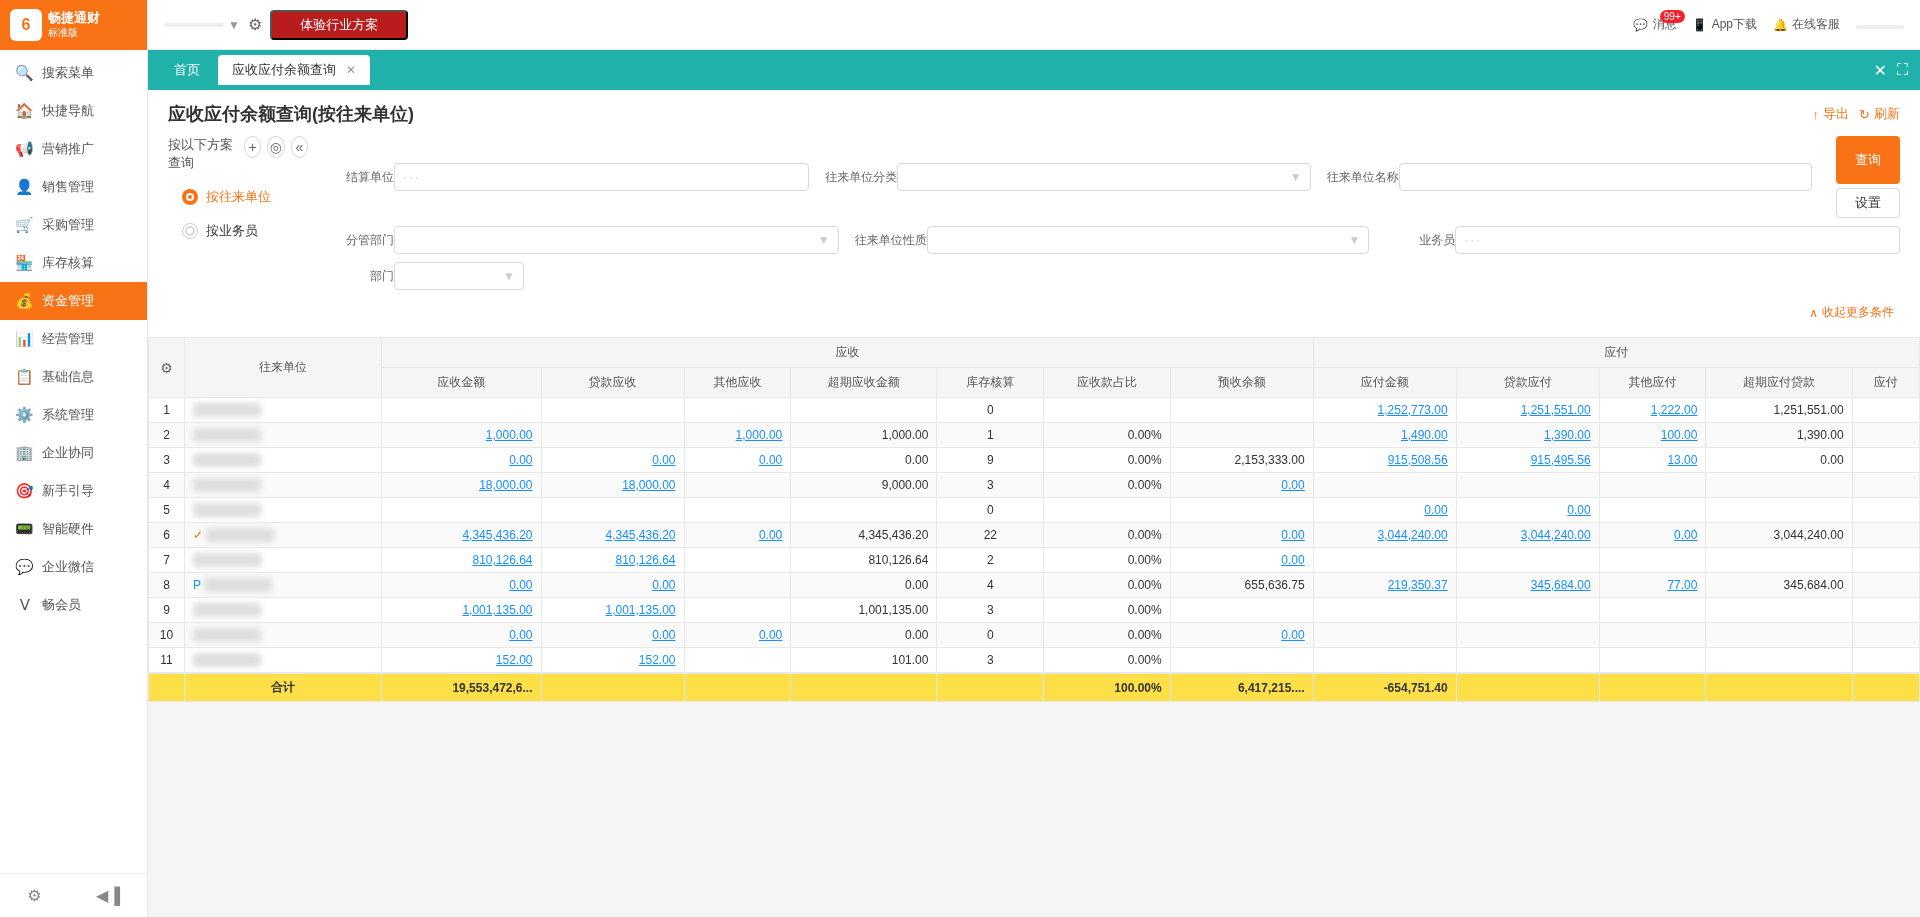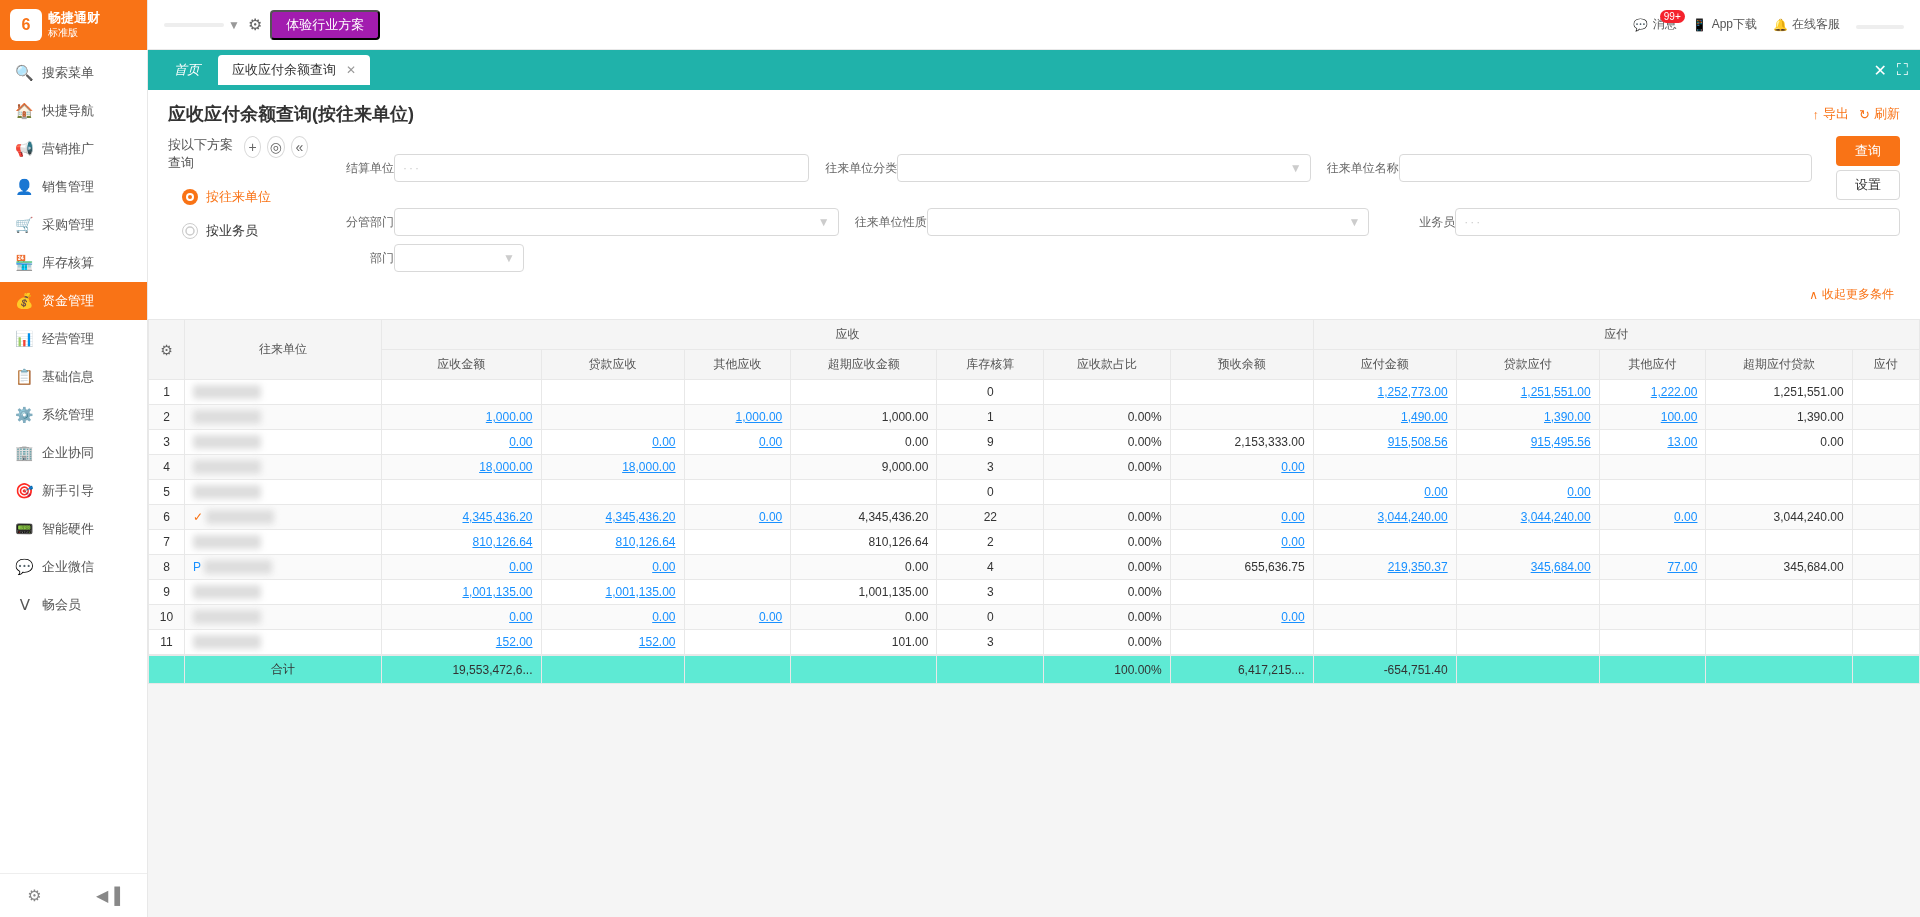"体验行业方案" .topbar-promo { background: #a21caf -> #b91c1c; padding: 4px 14px -> 4px 28px }
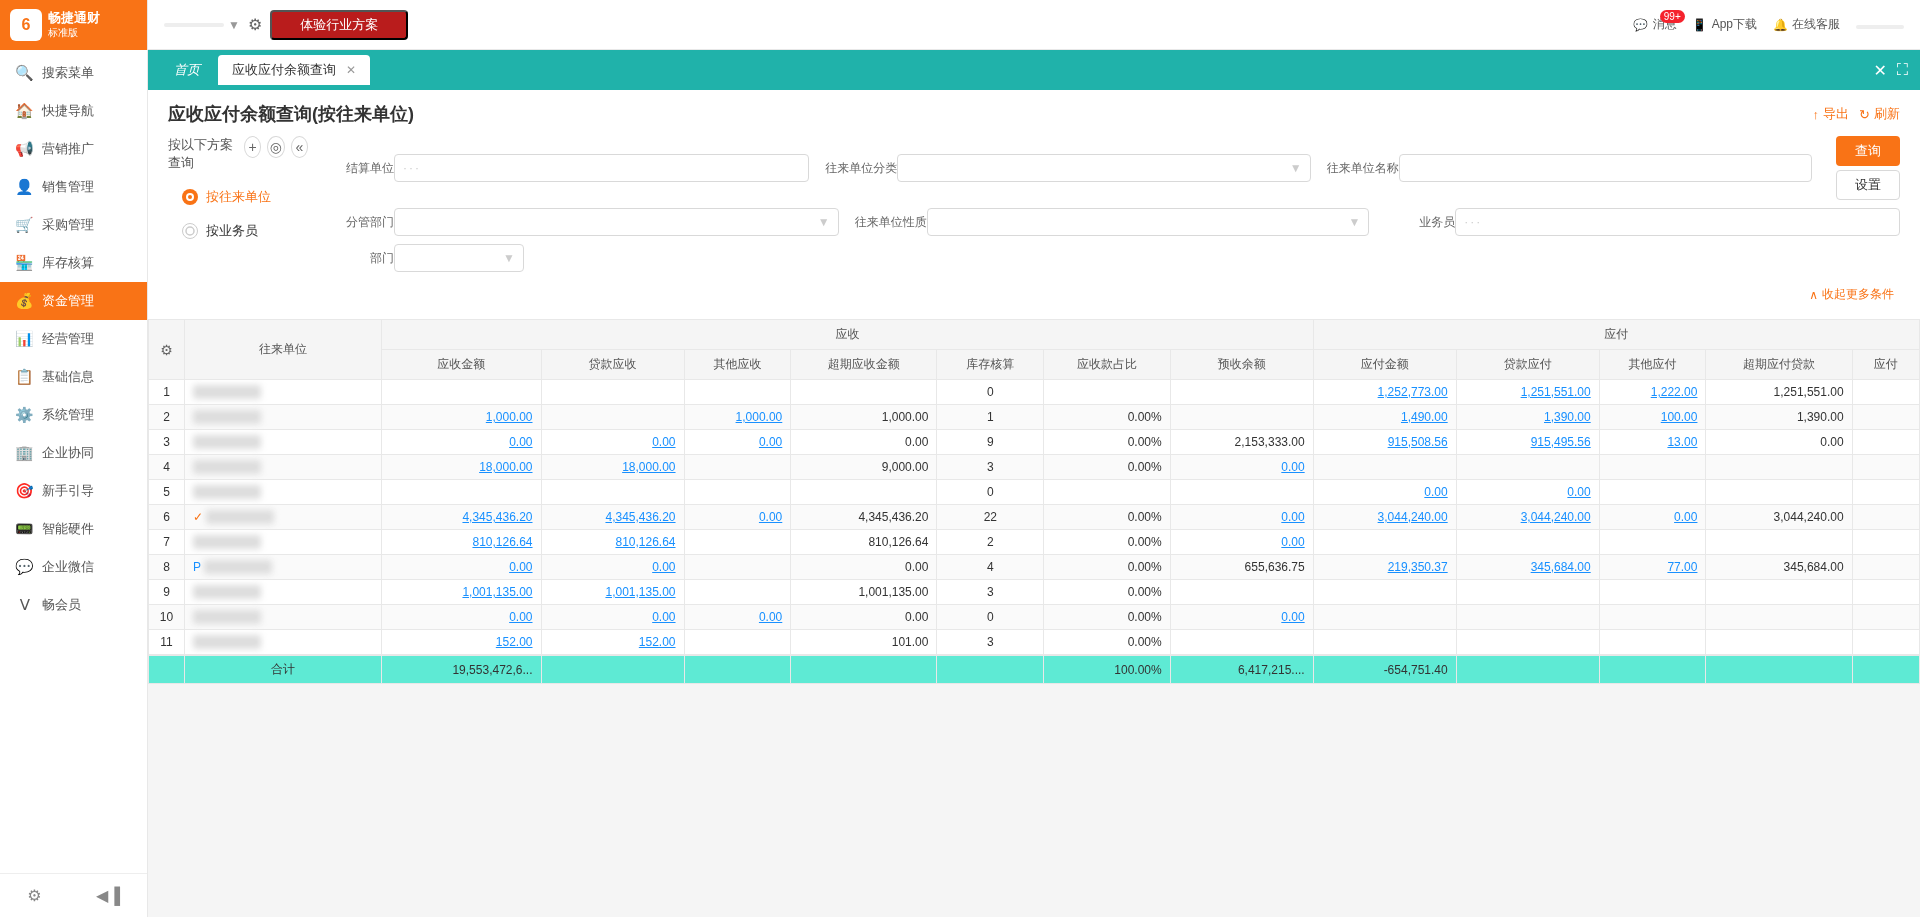"首页" .tab.home { font-style: italic -> none }
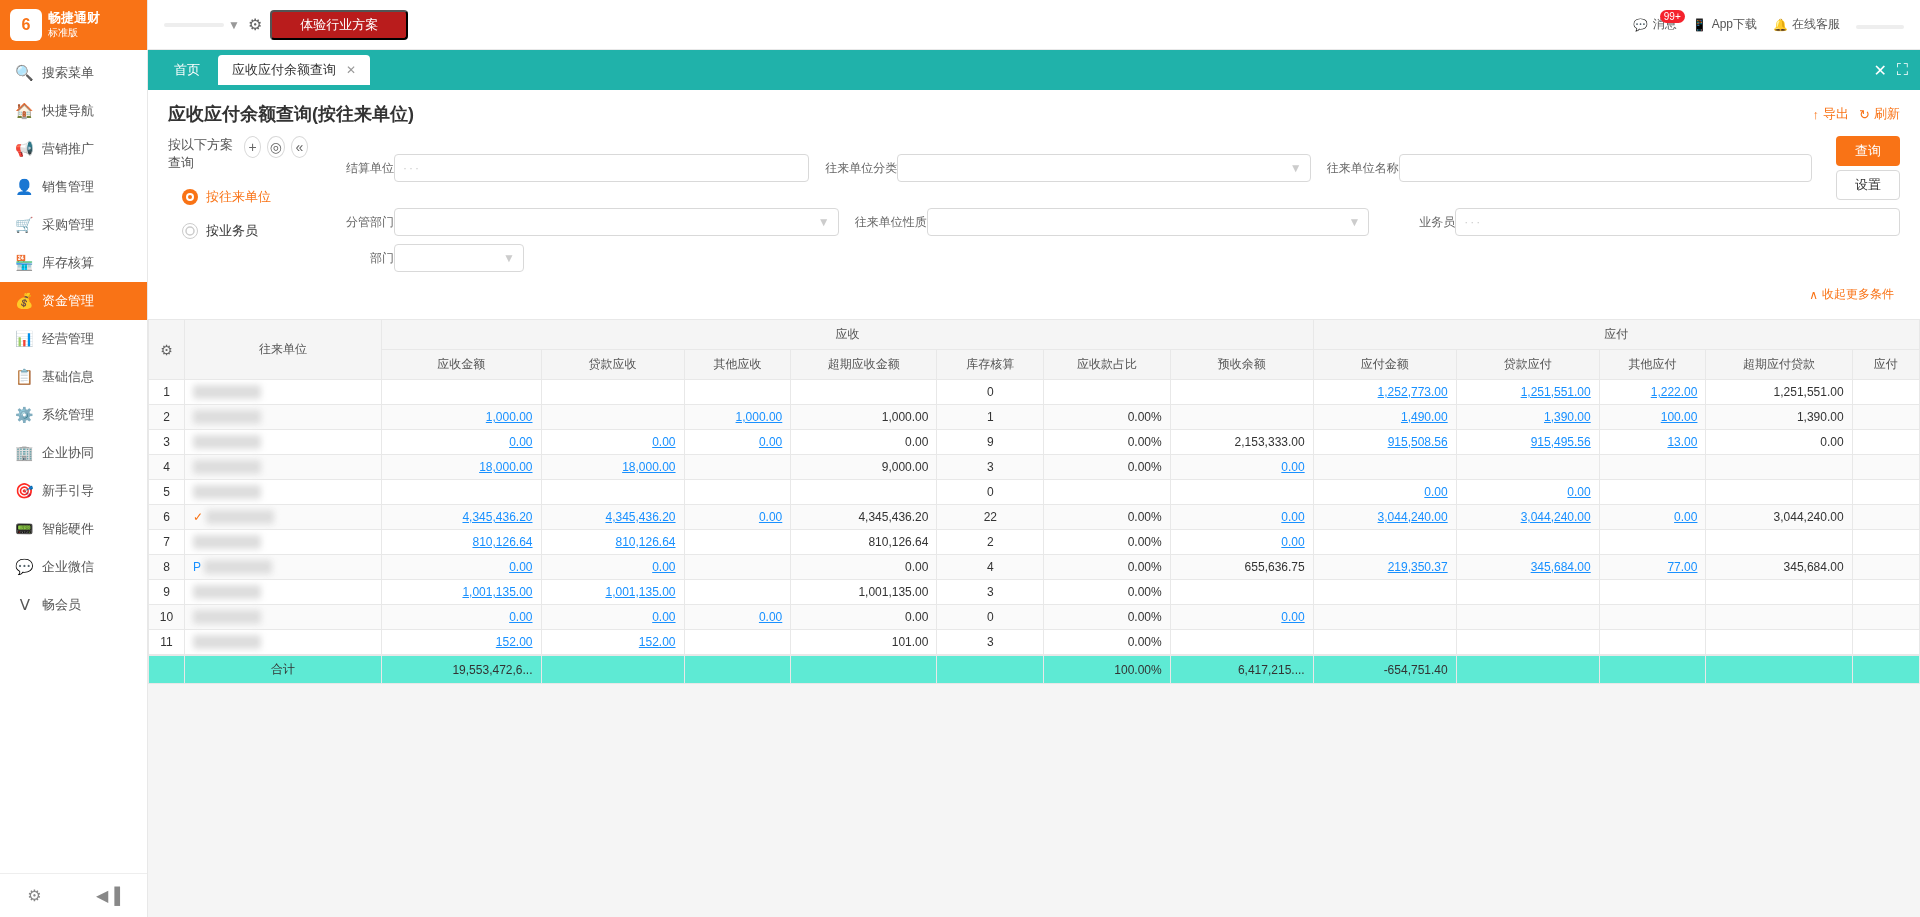"查询" .btn-query { padding: 6px 18px -> 15px 18px }
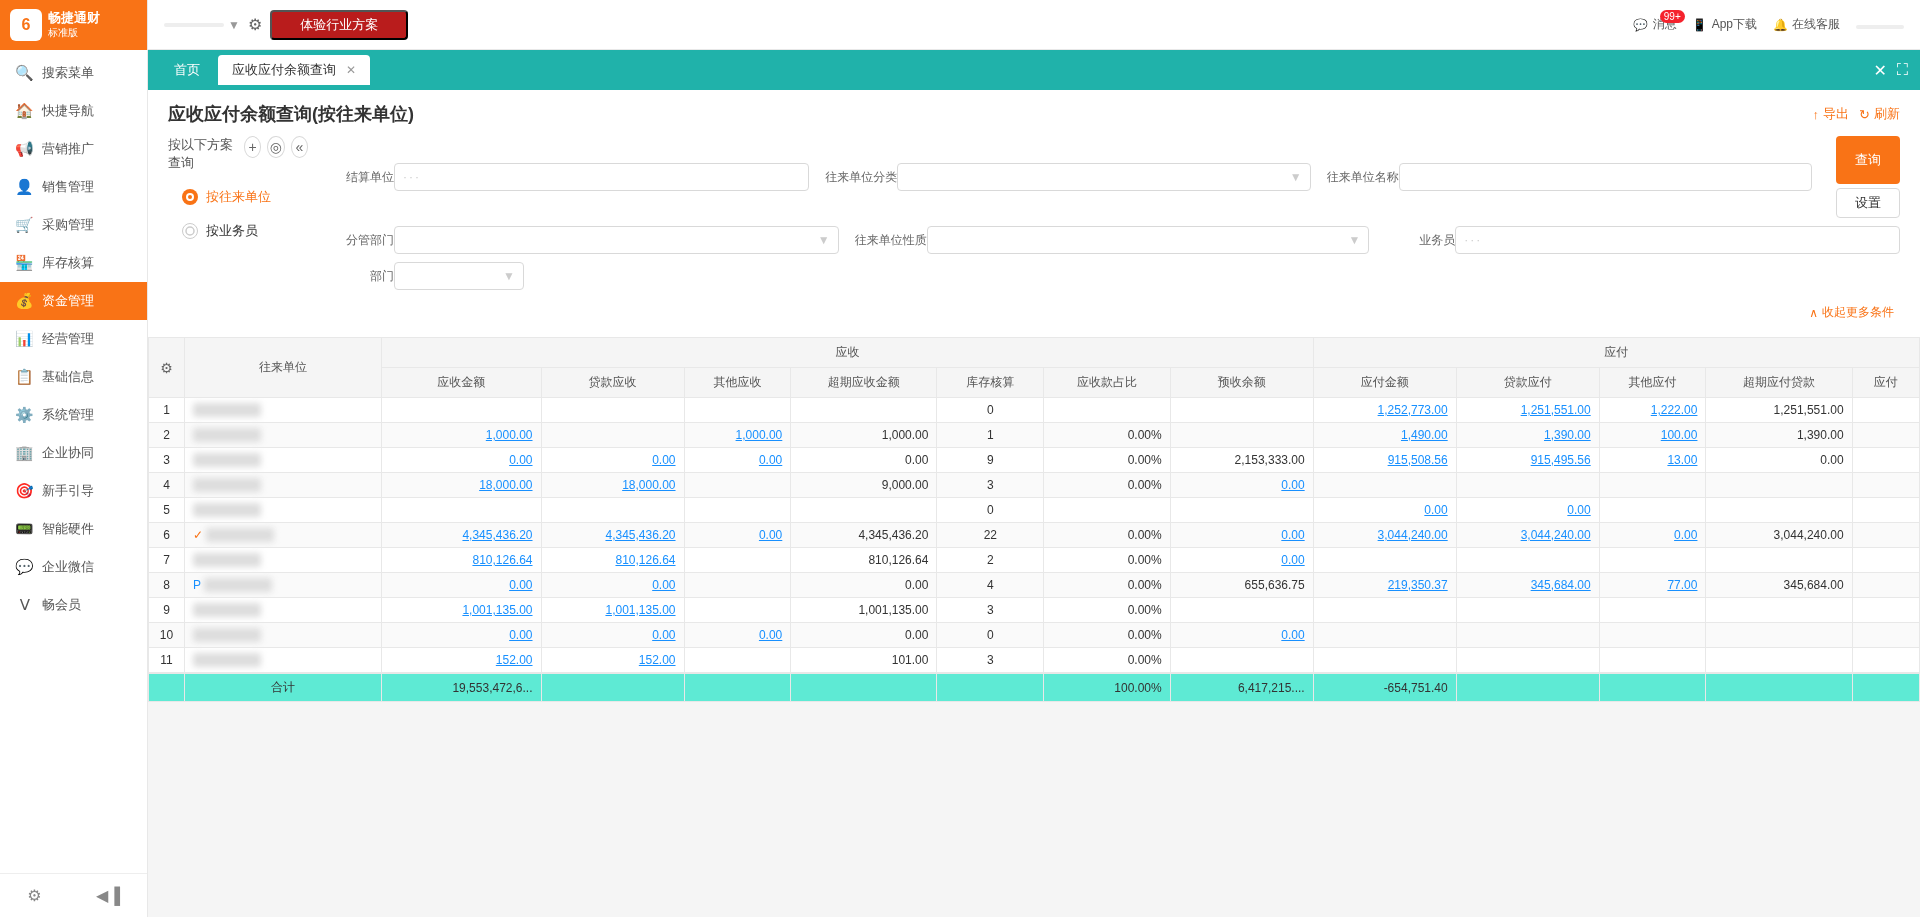"合计" .footer-row td { background: #5eead4 -> #fde047; font-weight: normal -> bold }
